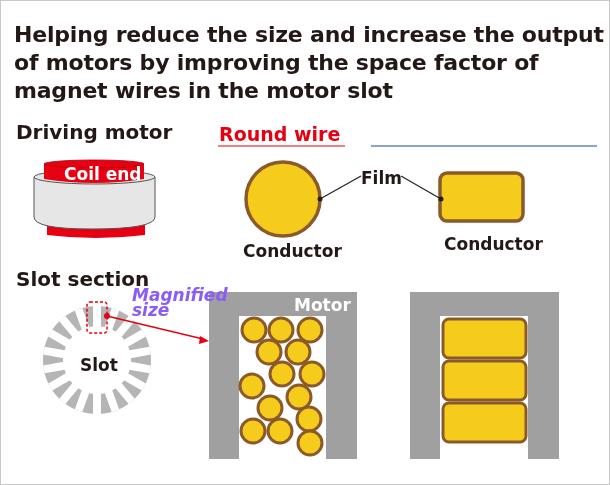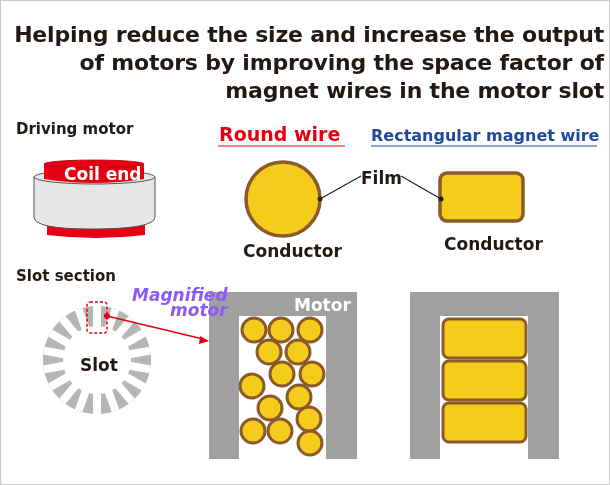"Helping reduce the size and" .frame { text-align: right -> none }
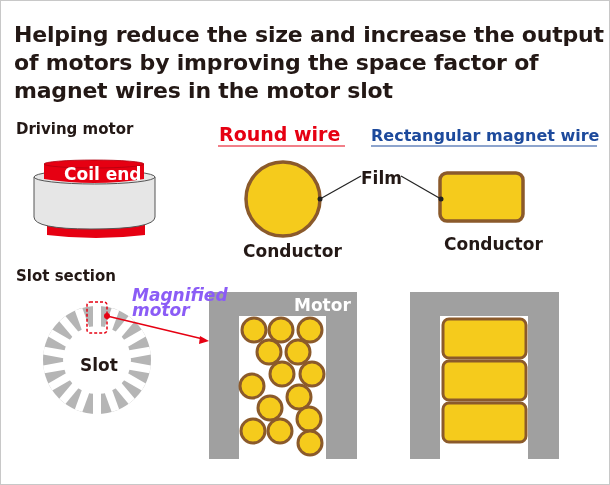"Driving motor" .h2 { font-size: 15px -> 20px }
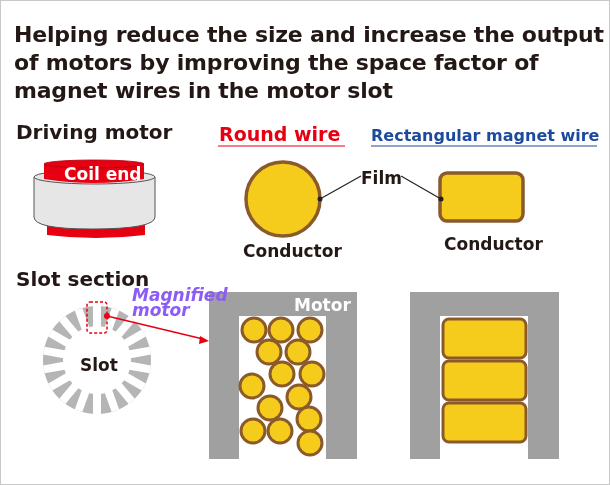"Rectangular magnet wire" div.label { html: <div>Rectangular magnet wire</div> -> none }
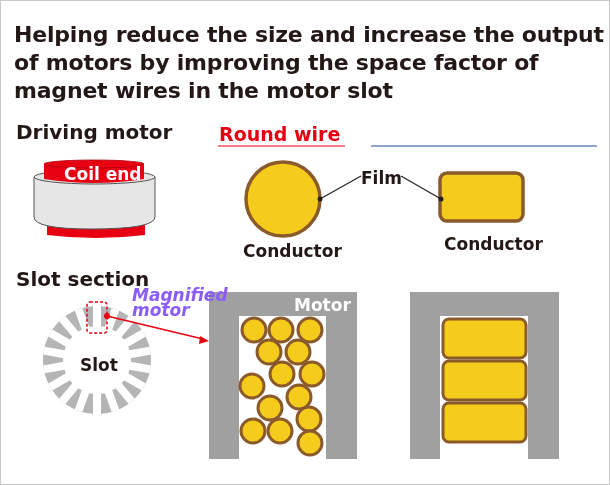"motor" span { text: motor -> size }
